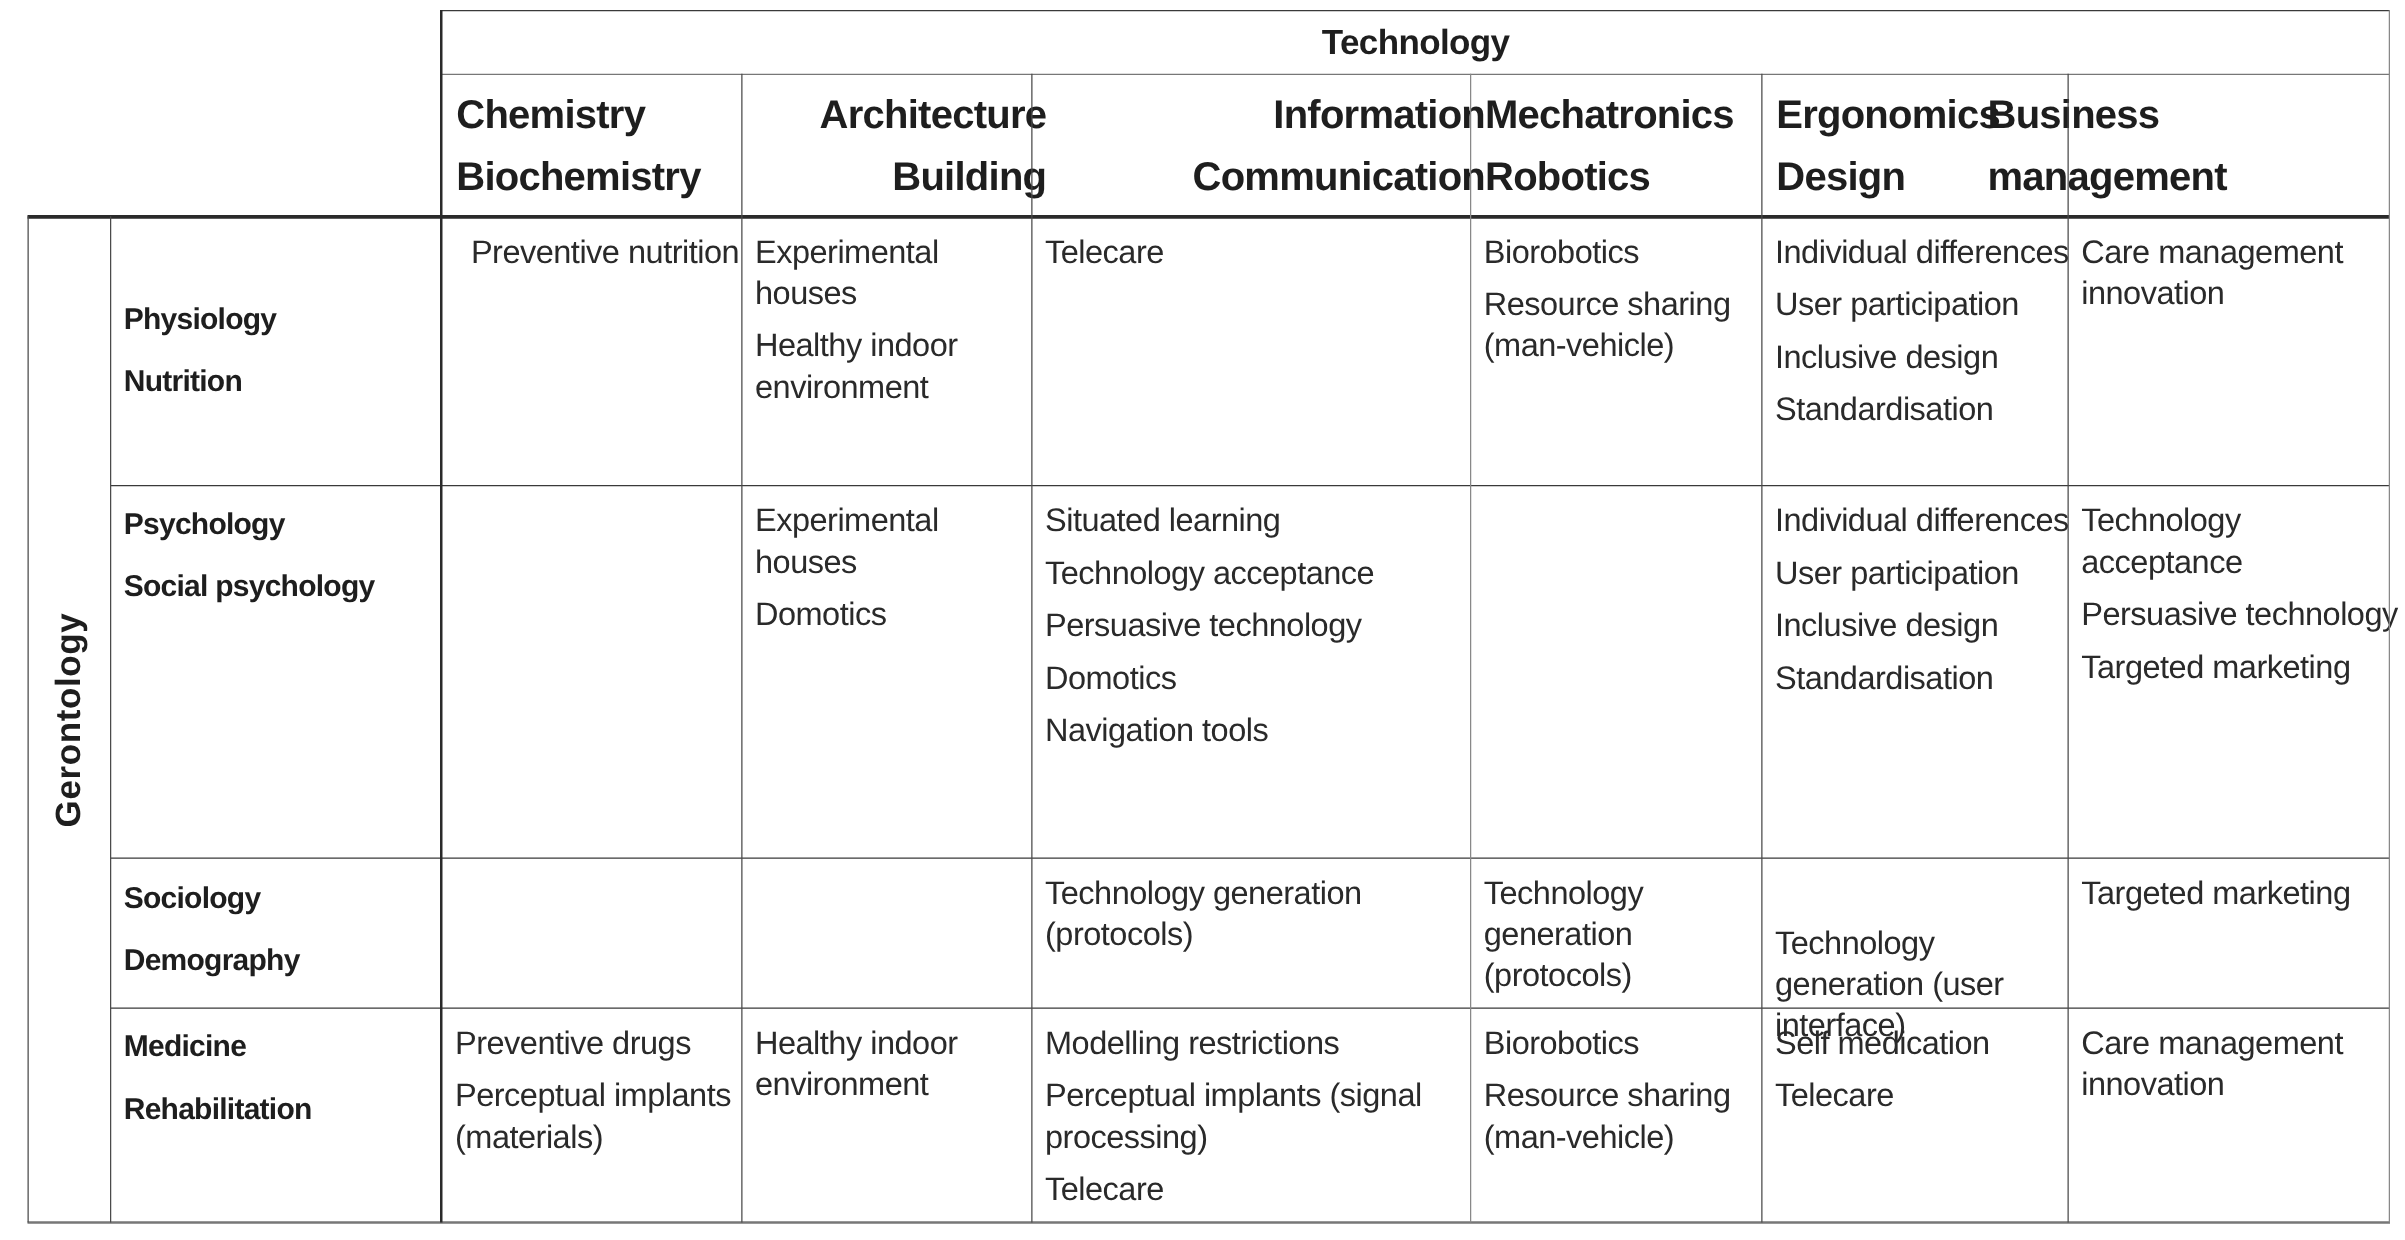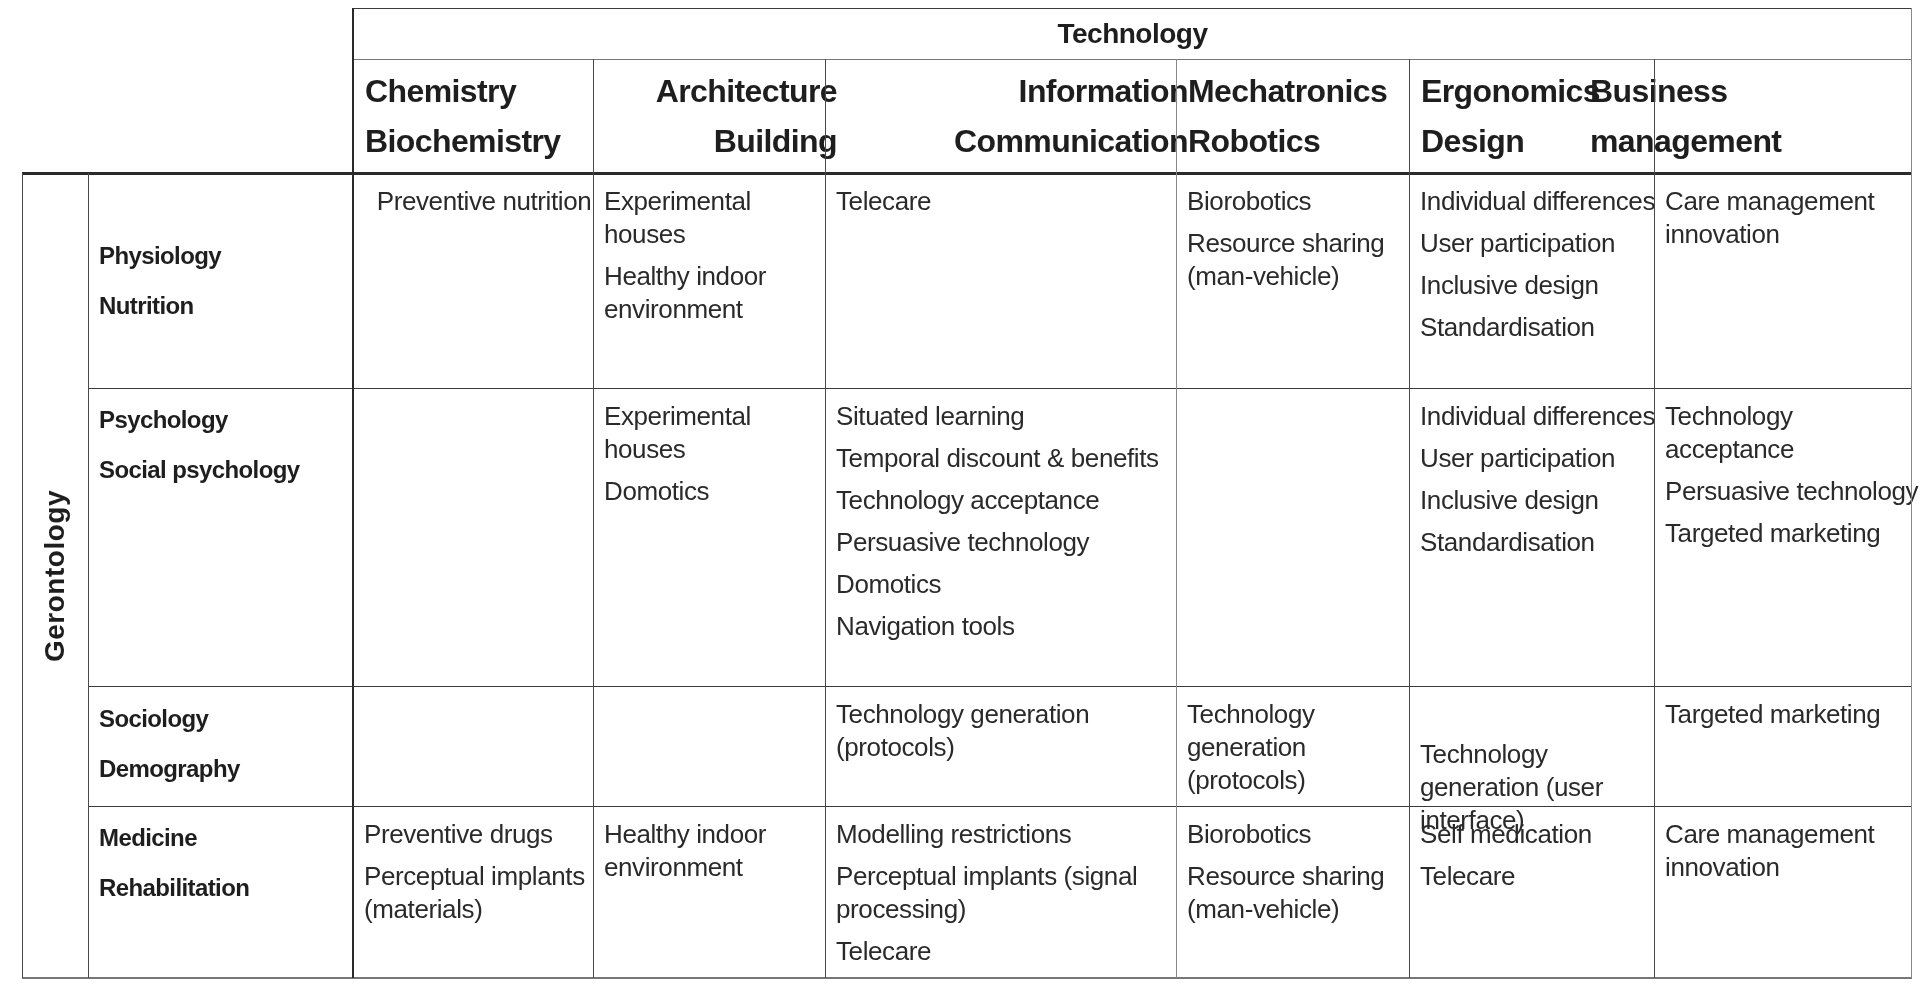"Temporal discount & benefits" div.item { html: <div>Temporal discount &amp; benefits</div> -> none }
